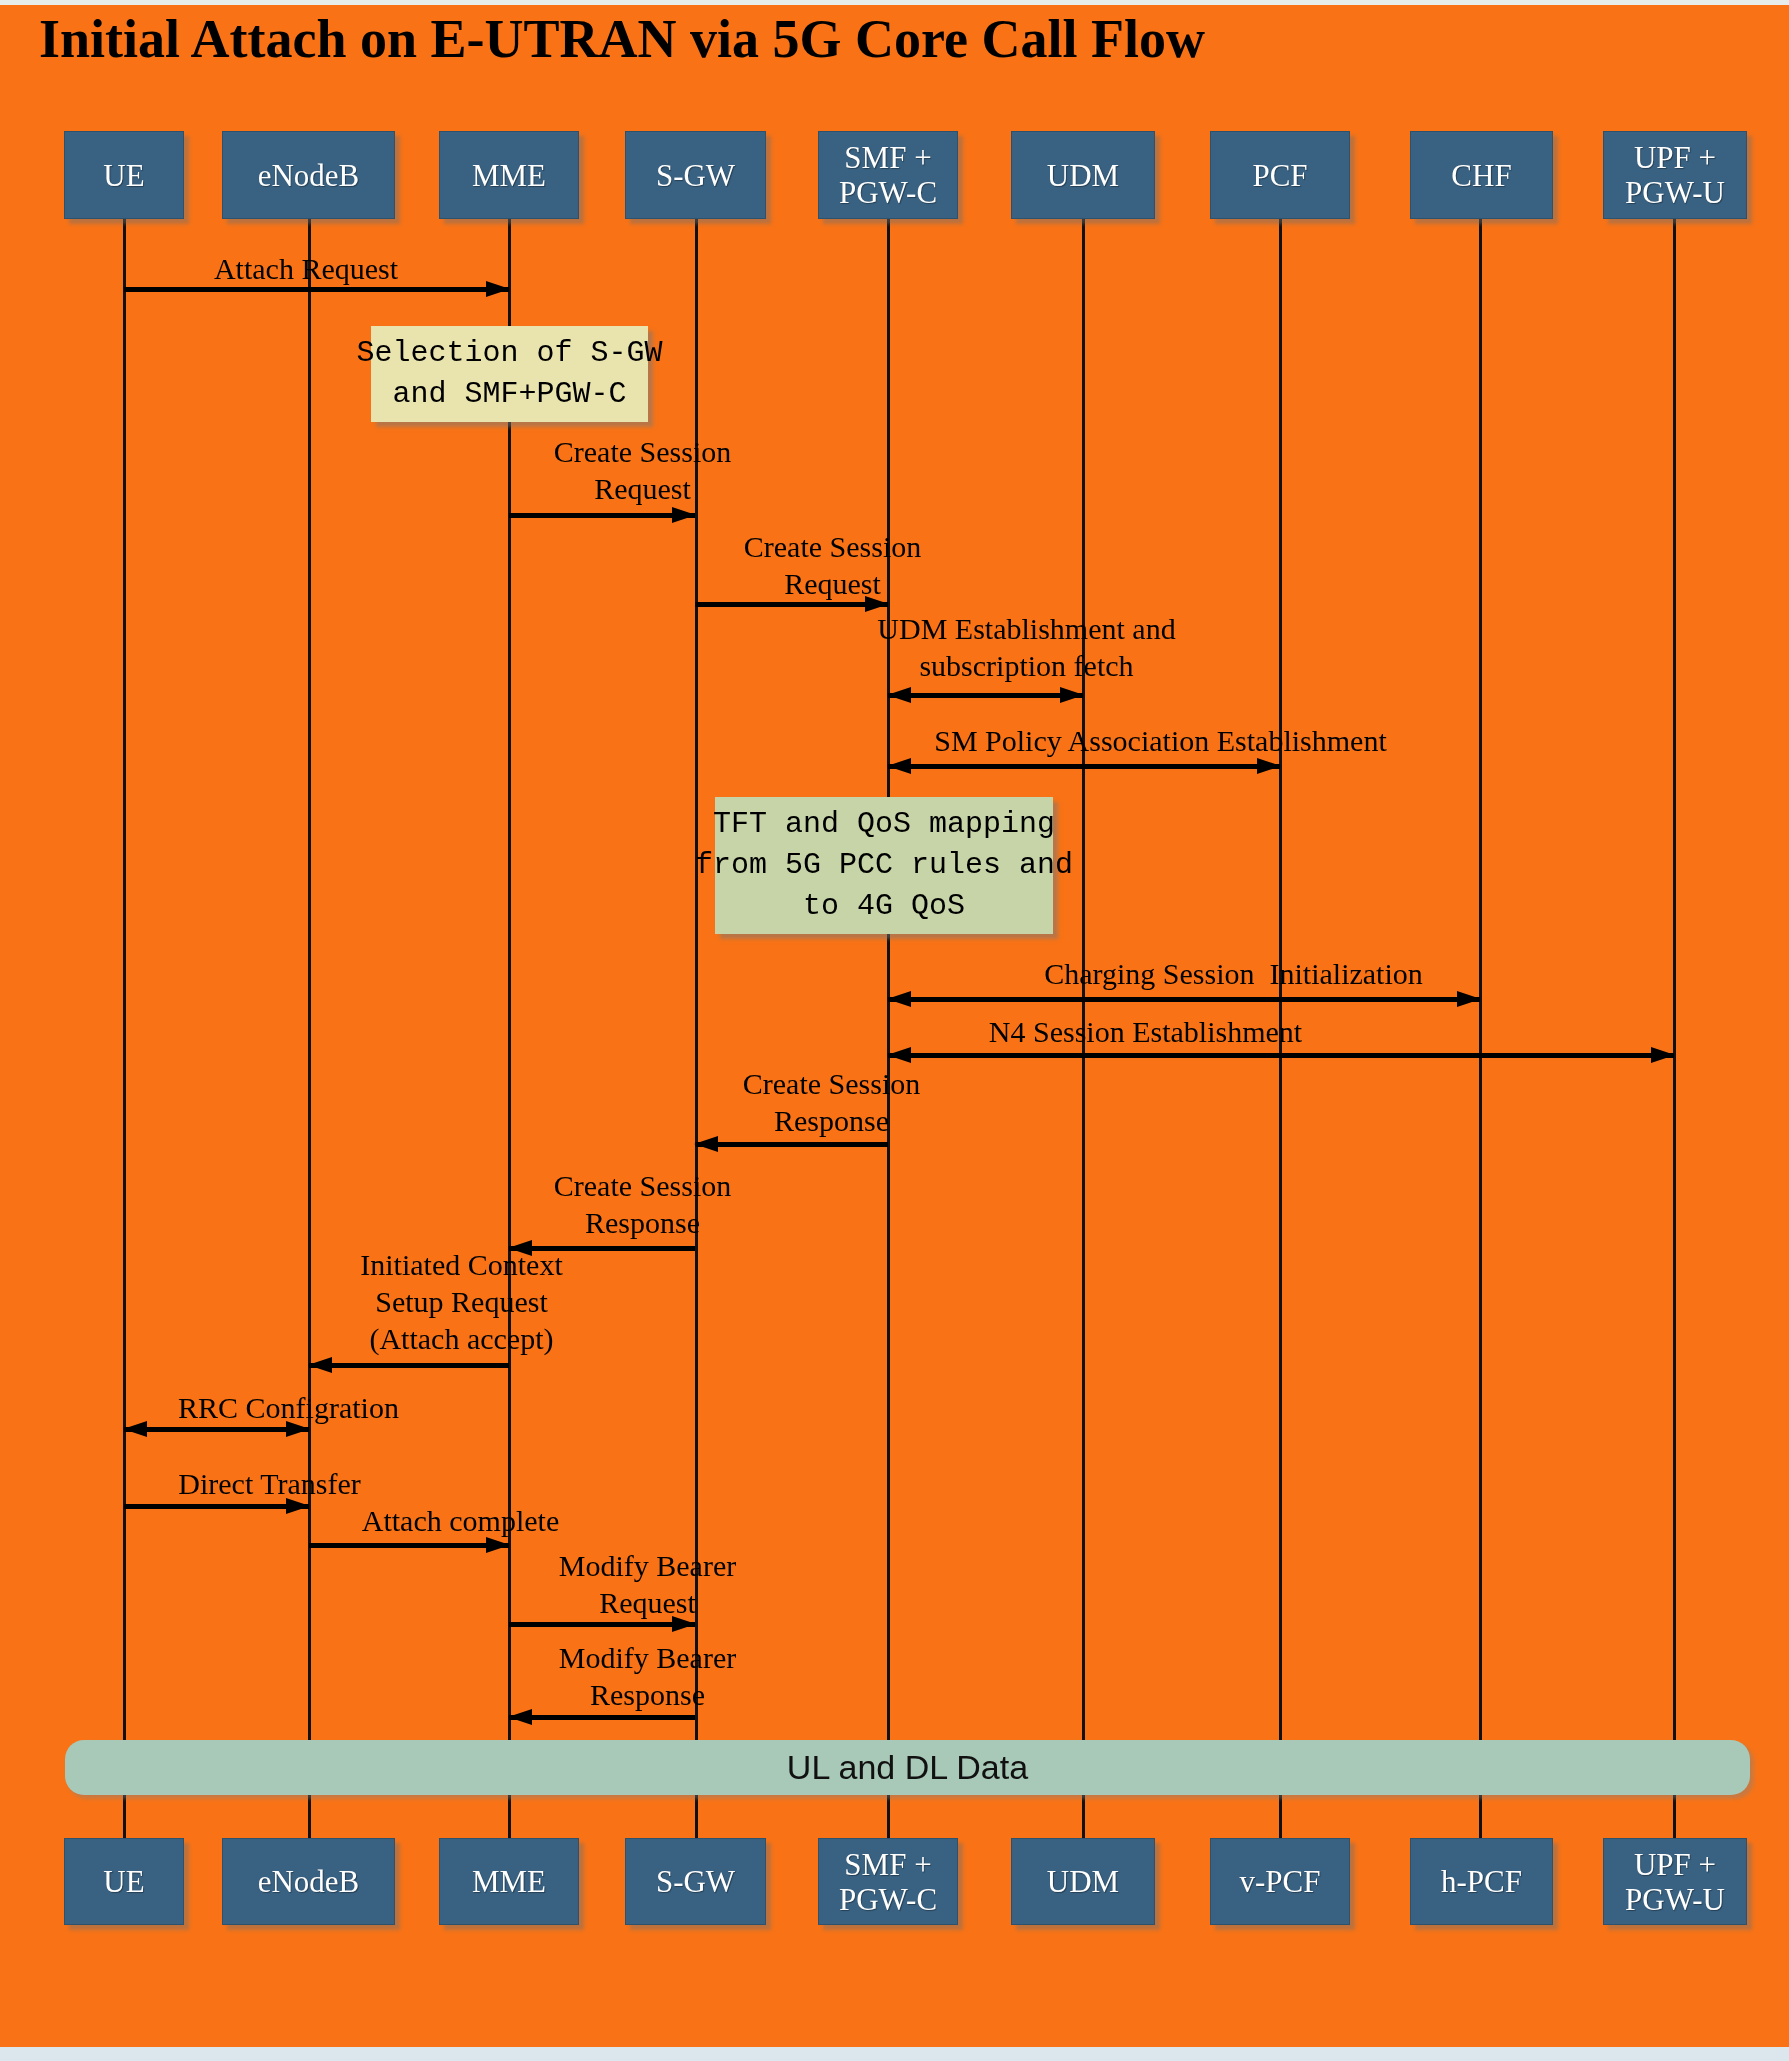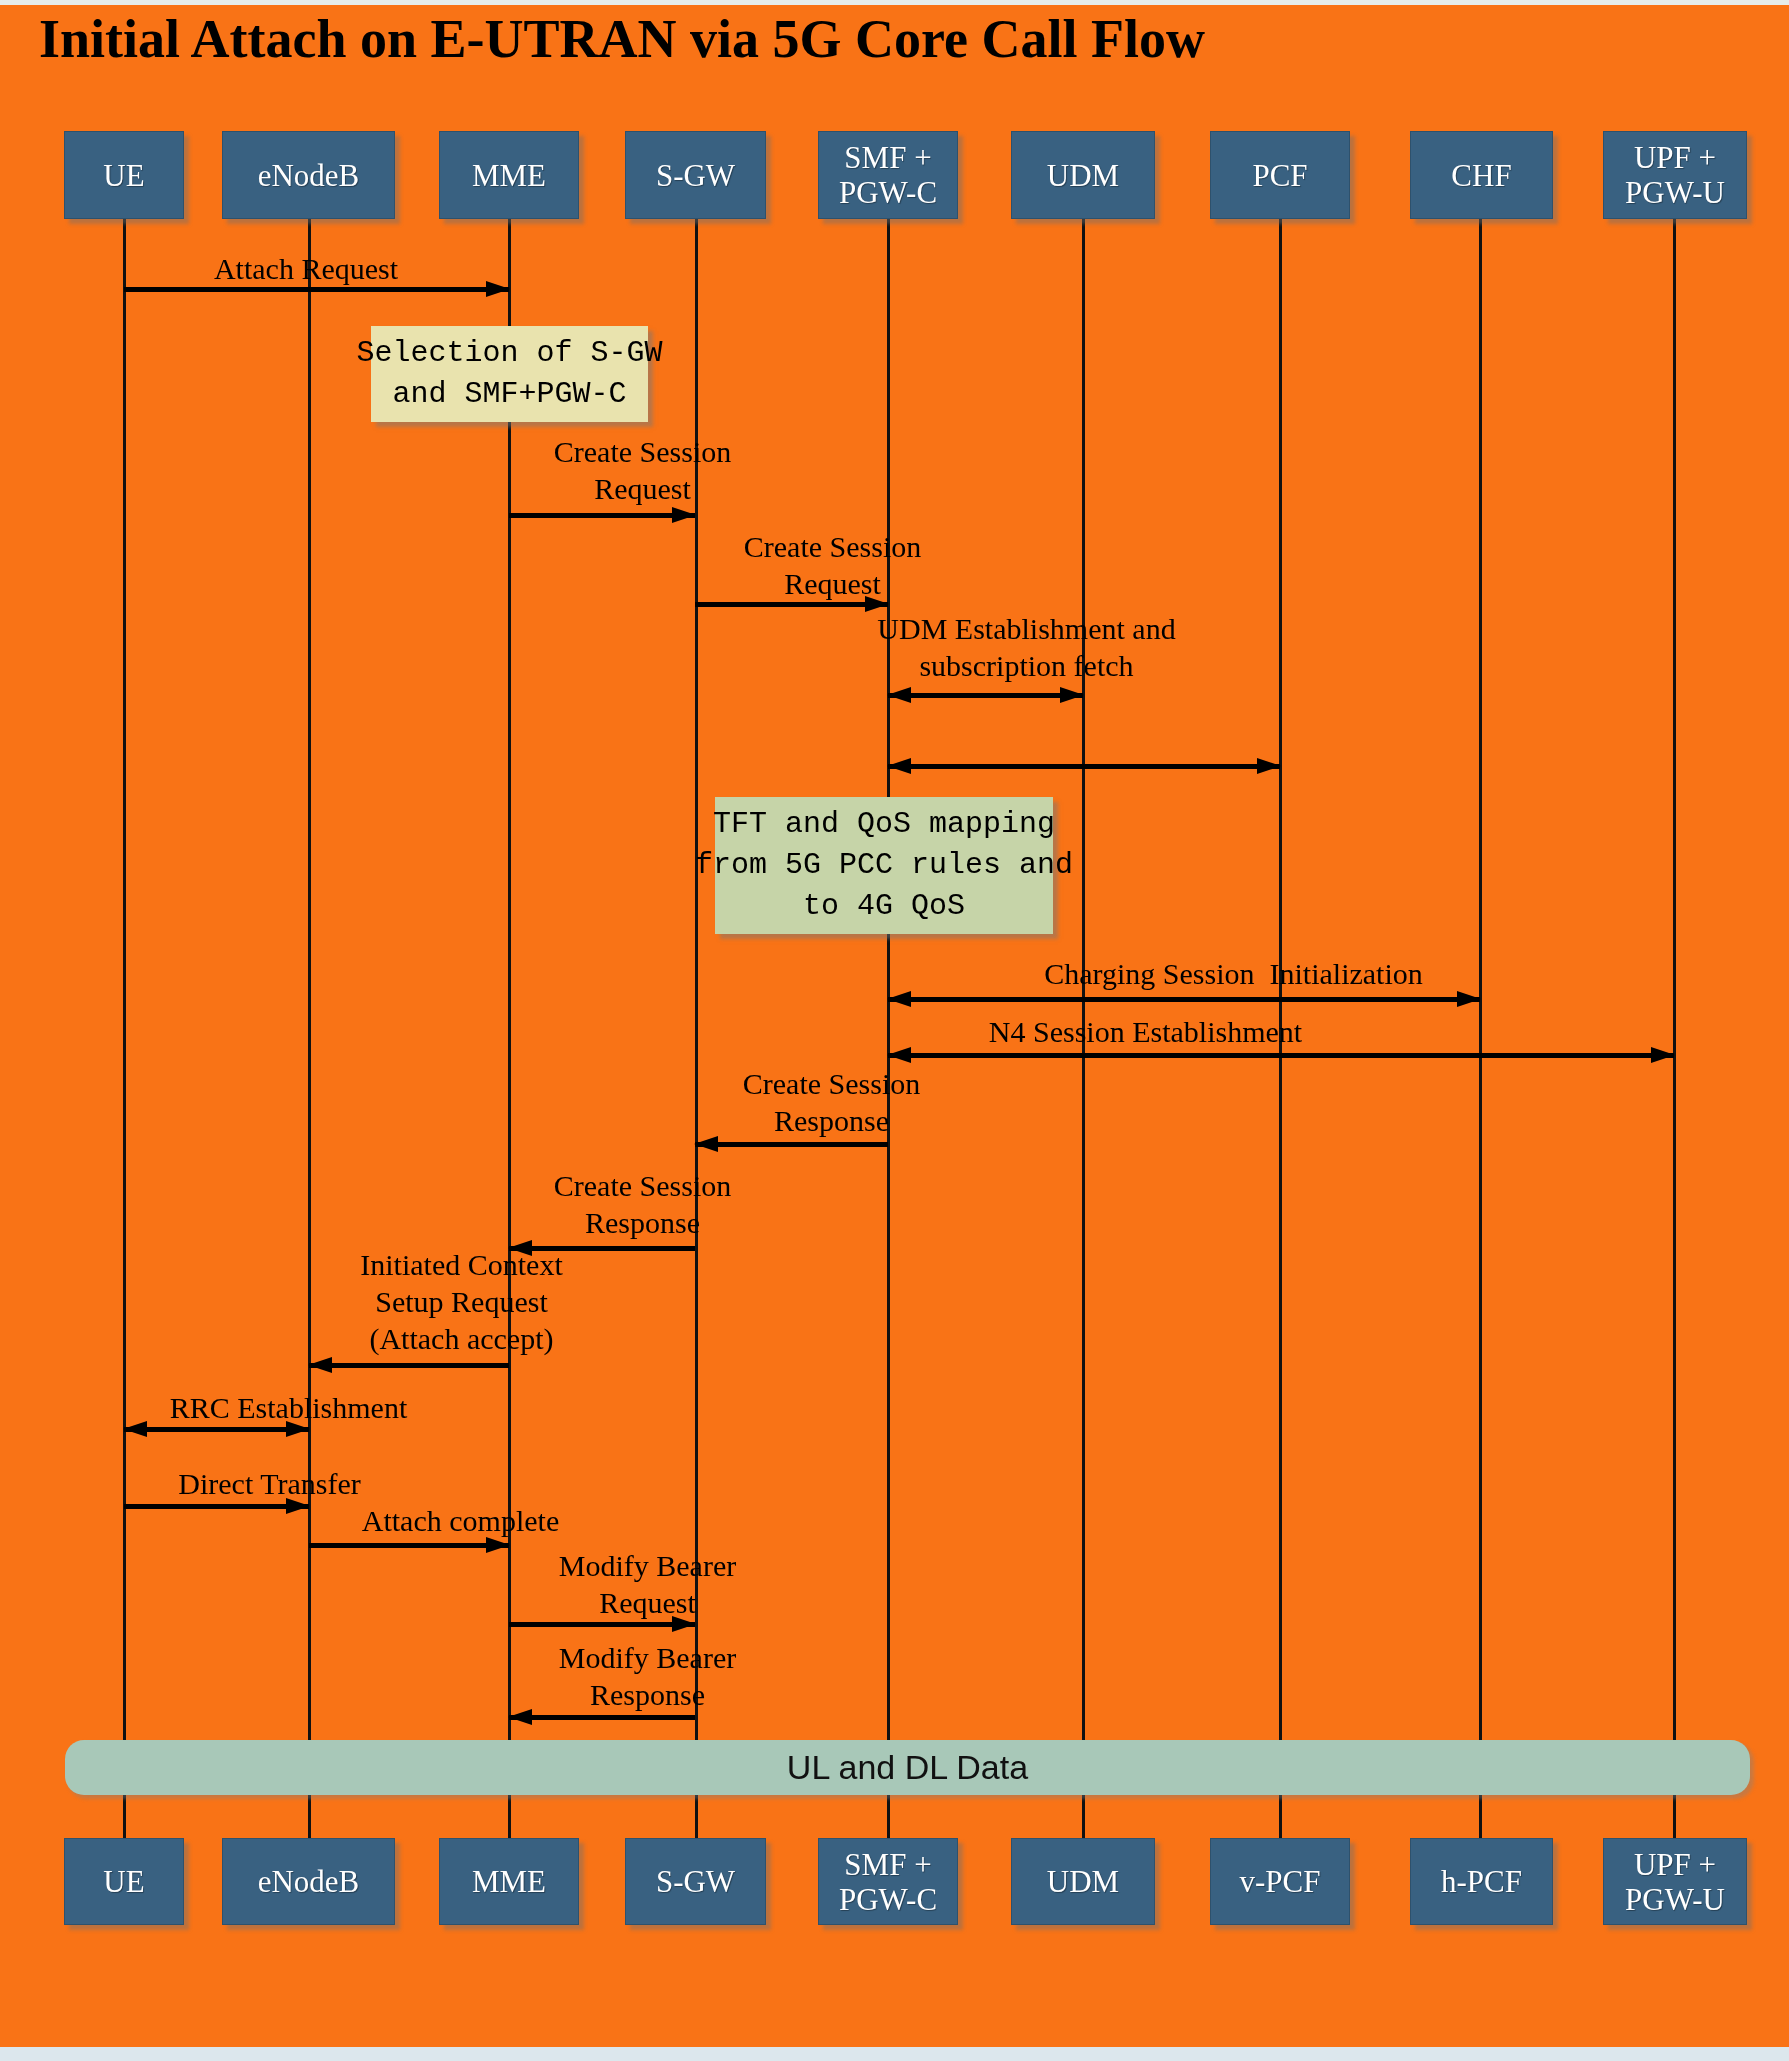"SM Policy Association Establishment" div.msg { html: none -> <div> <div>SM Policy Association Establishment</div> </div> }
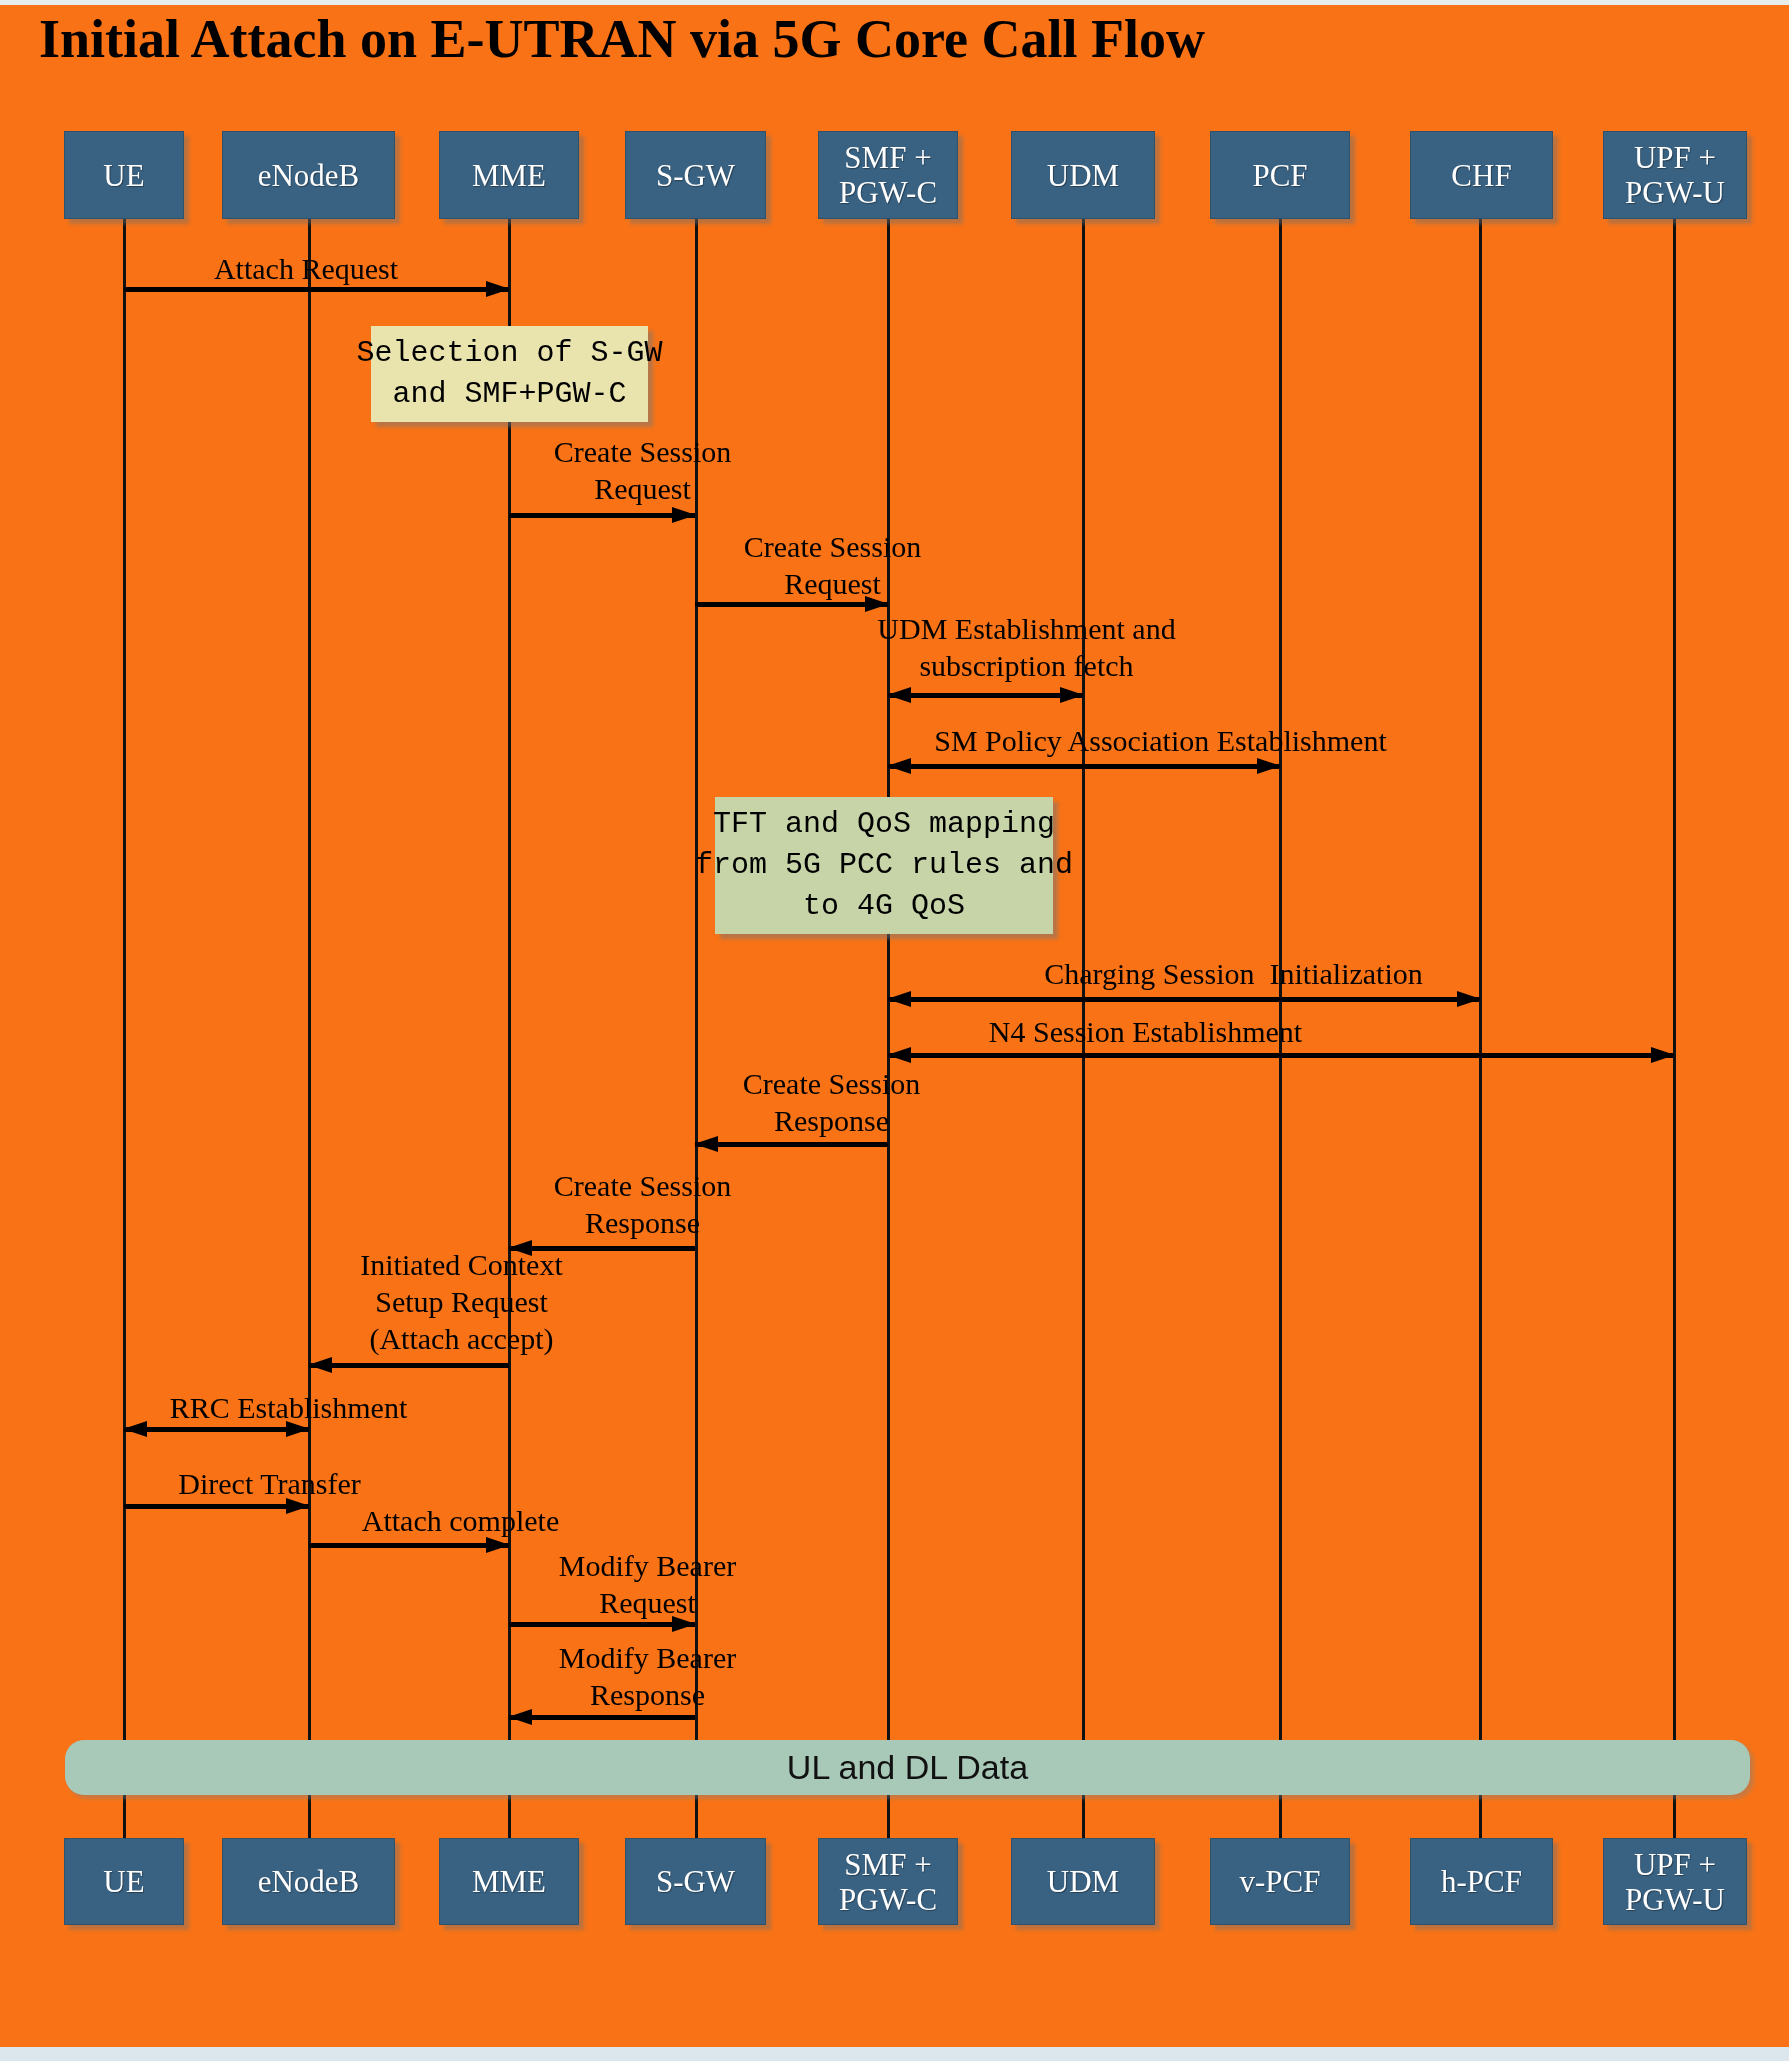"RRC Establishment" div.msg-line { text: Establishment -> Configration }
